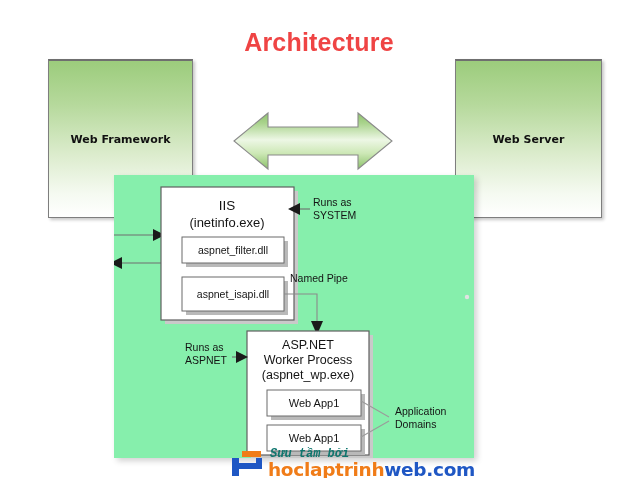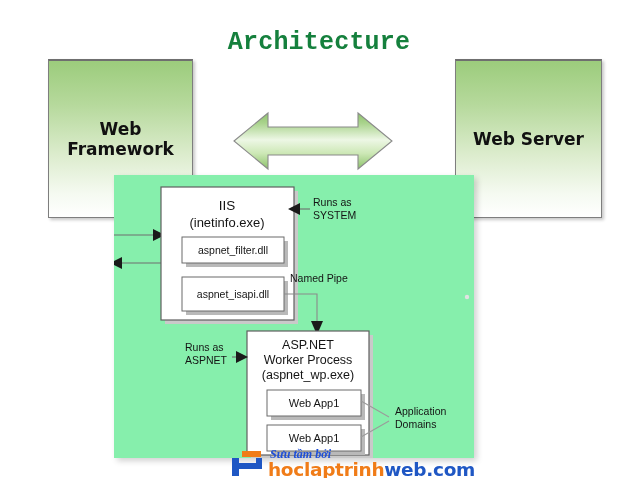"Architecture" #page-title { color: #15803d -> #ef4444; font-family: Liberation Mono, monospace -> Liberation Sans, sans-serif }
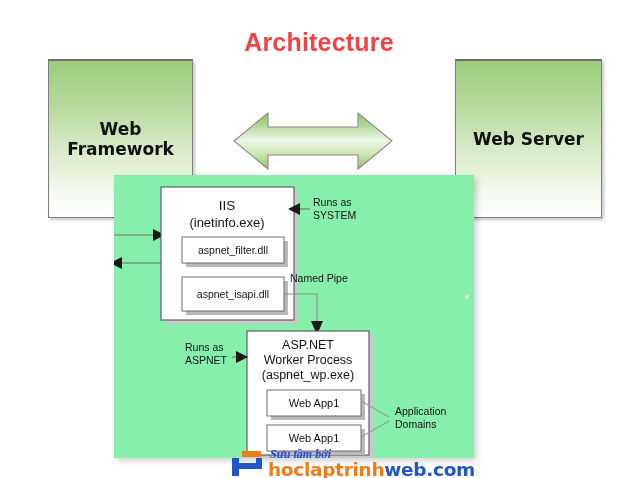"Web Framework" .green-box .green-label { font-size: 17px -> 11px }
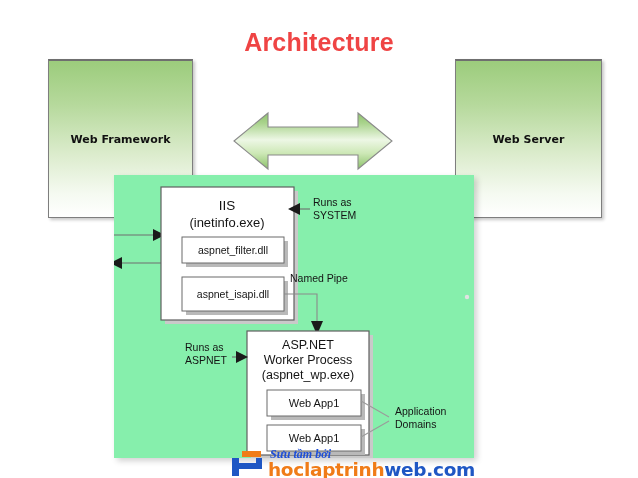"Sưu tầm bởi" #watermark-sub { color: #1d4ed8 -> #0f766e; font-family: Liberation Serif, serif -> Liberation Mono, monospace }
